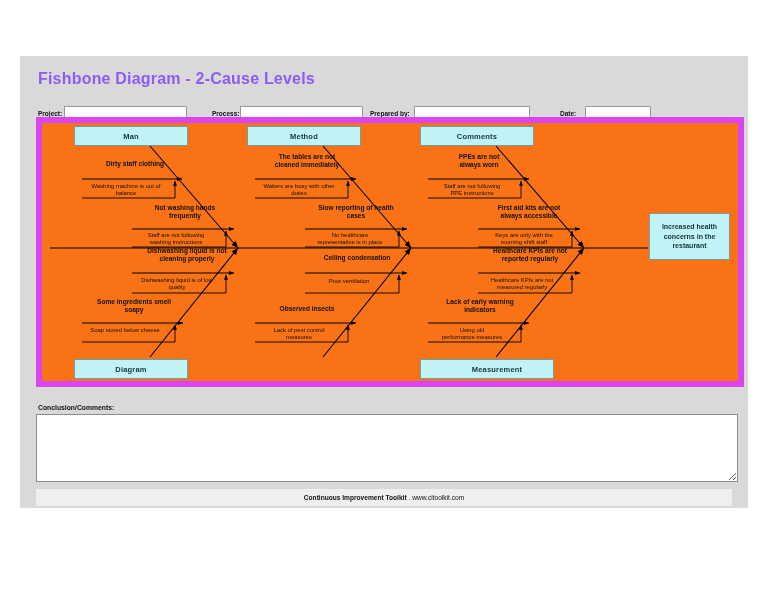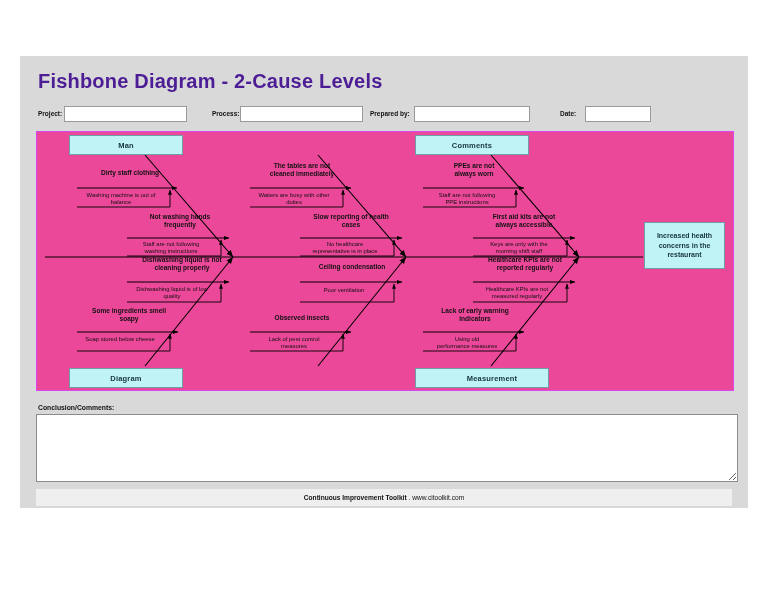"Fishbone Diagram - 2-Cause Levels" .title { color: #4c1d95 -> #8b5cf6; font-size: 20px -> 16px }
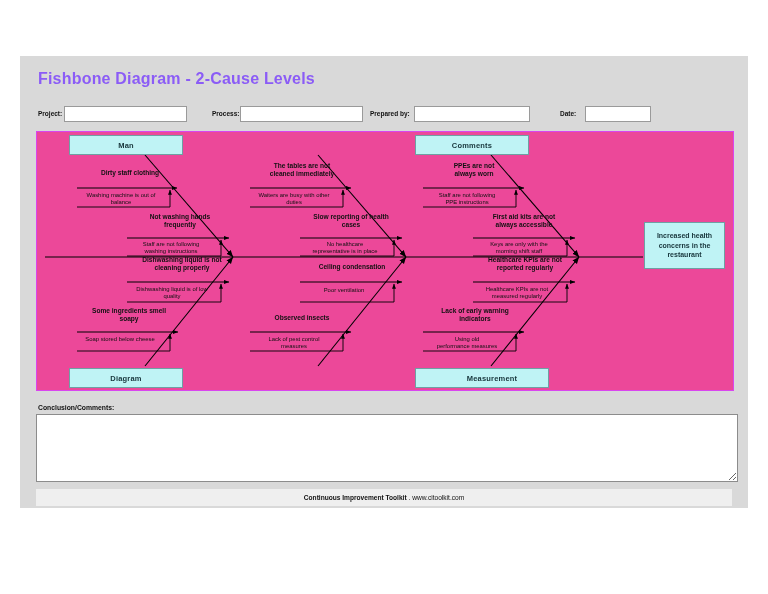"Man" .diagram { background: #ec4899 -> #f97316; border: 1px solid #d946ef -> 6px solid #d946ef; top: 131px -> 117px }
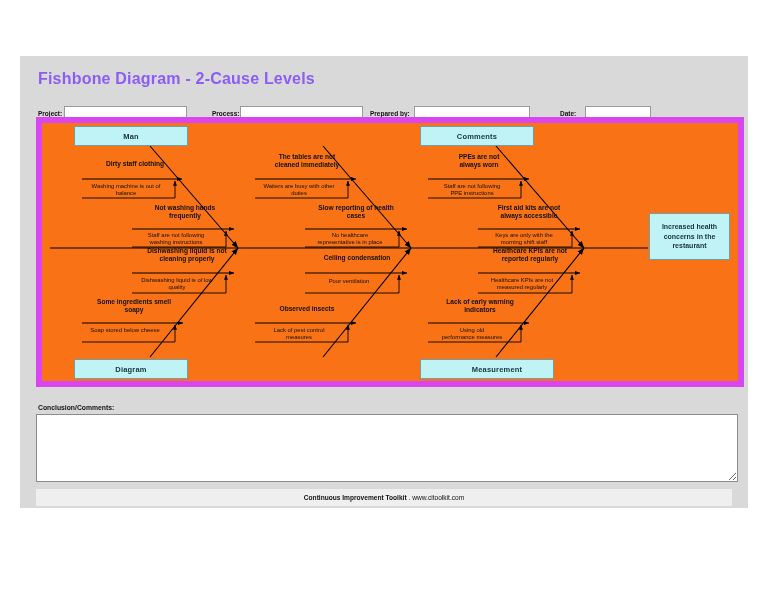"Method" div.catbox { html: none -> <div>Method</div> }
